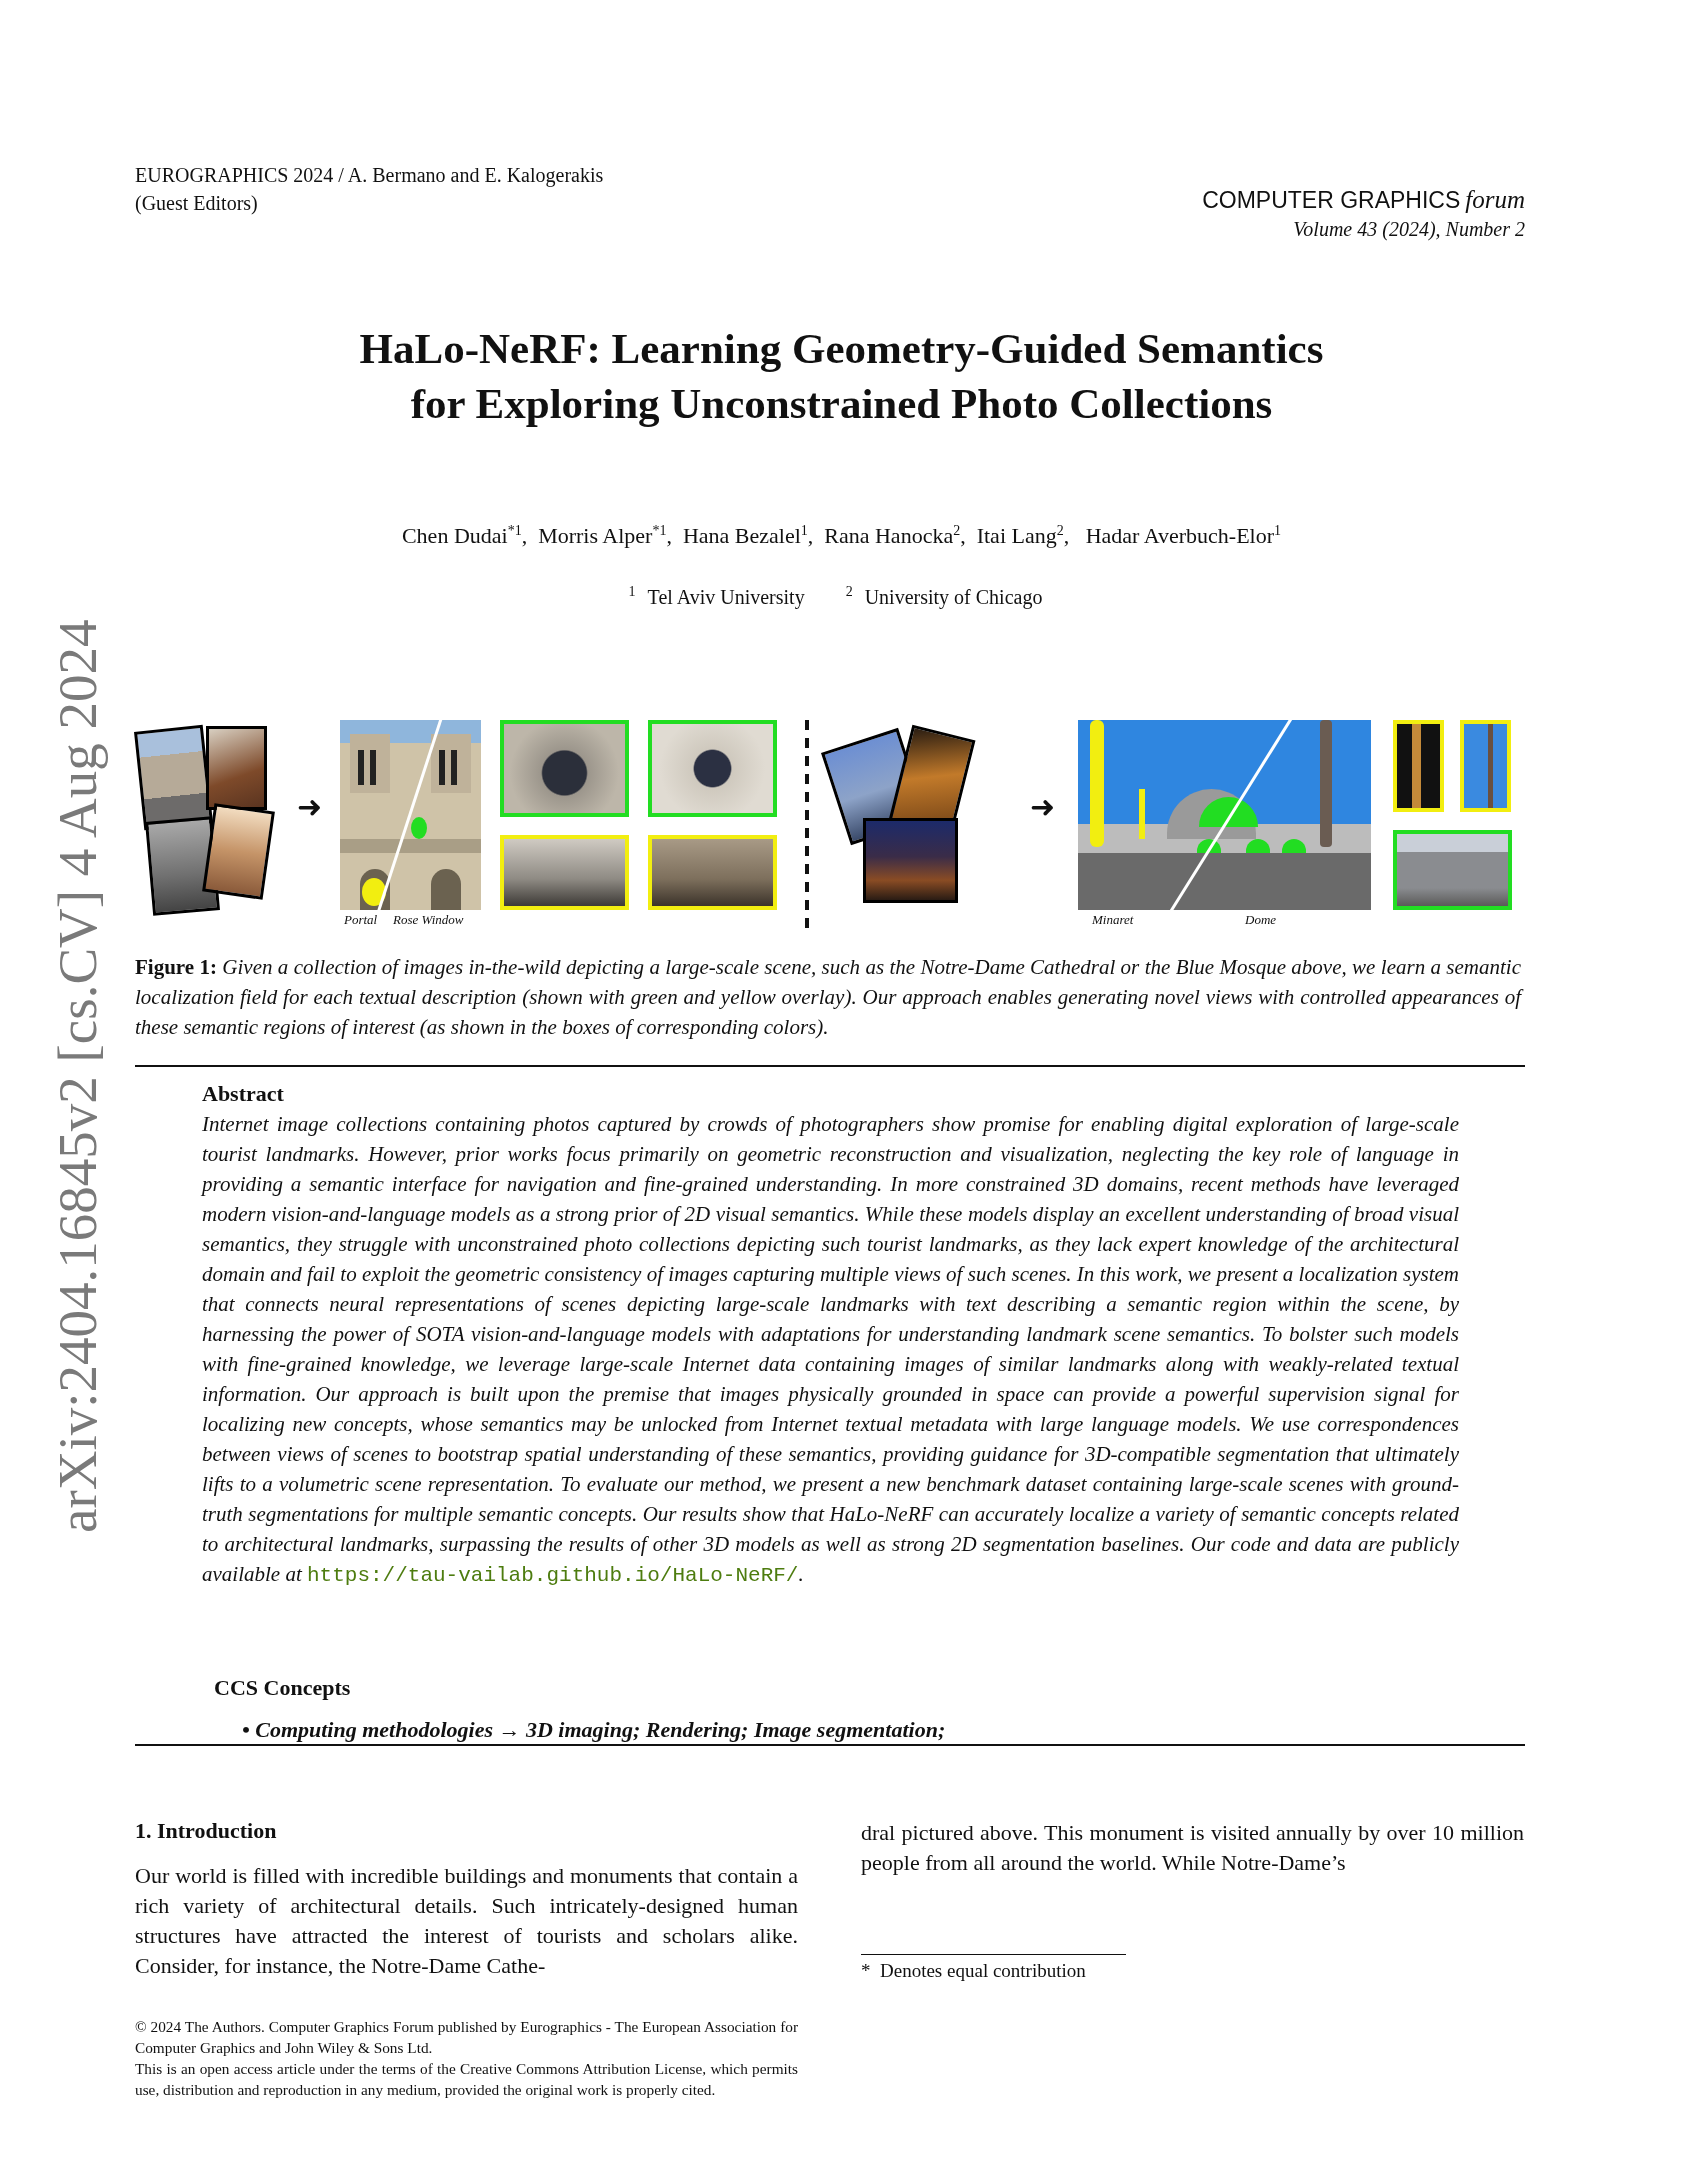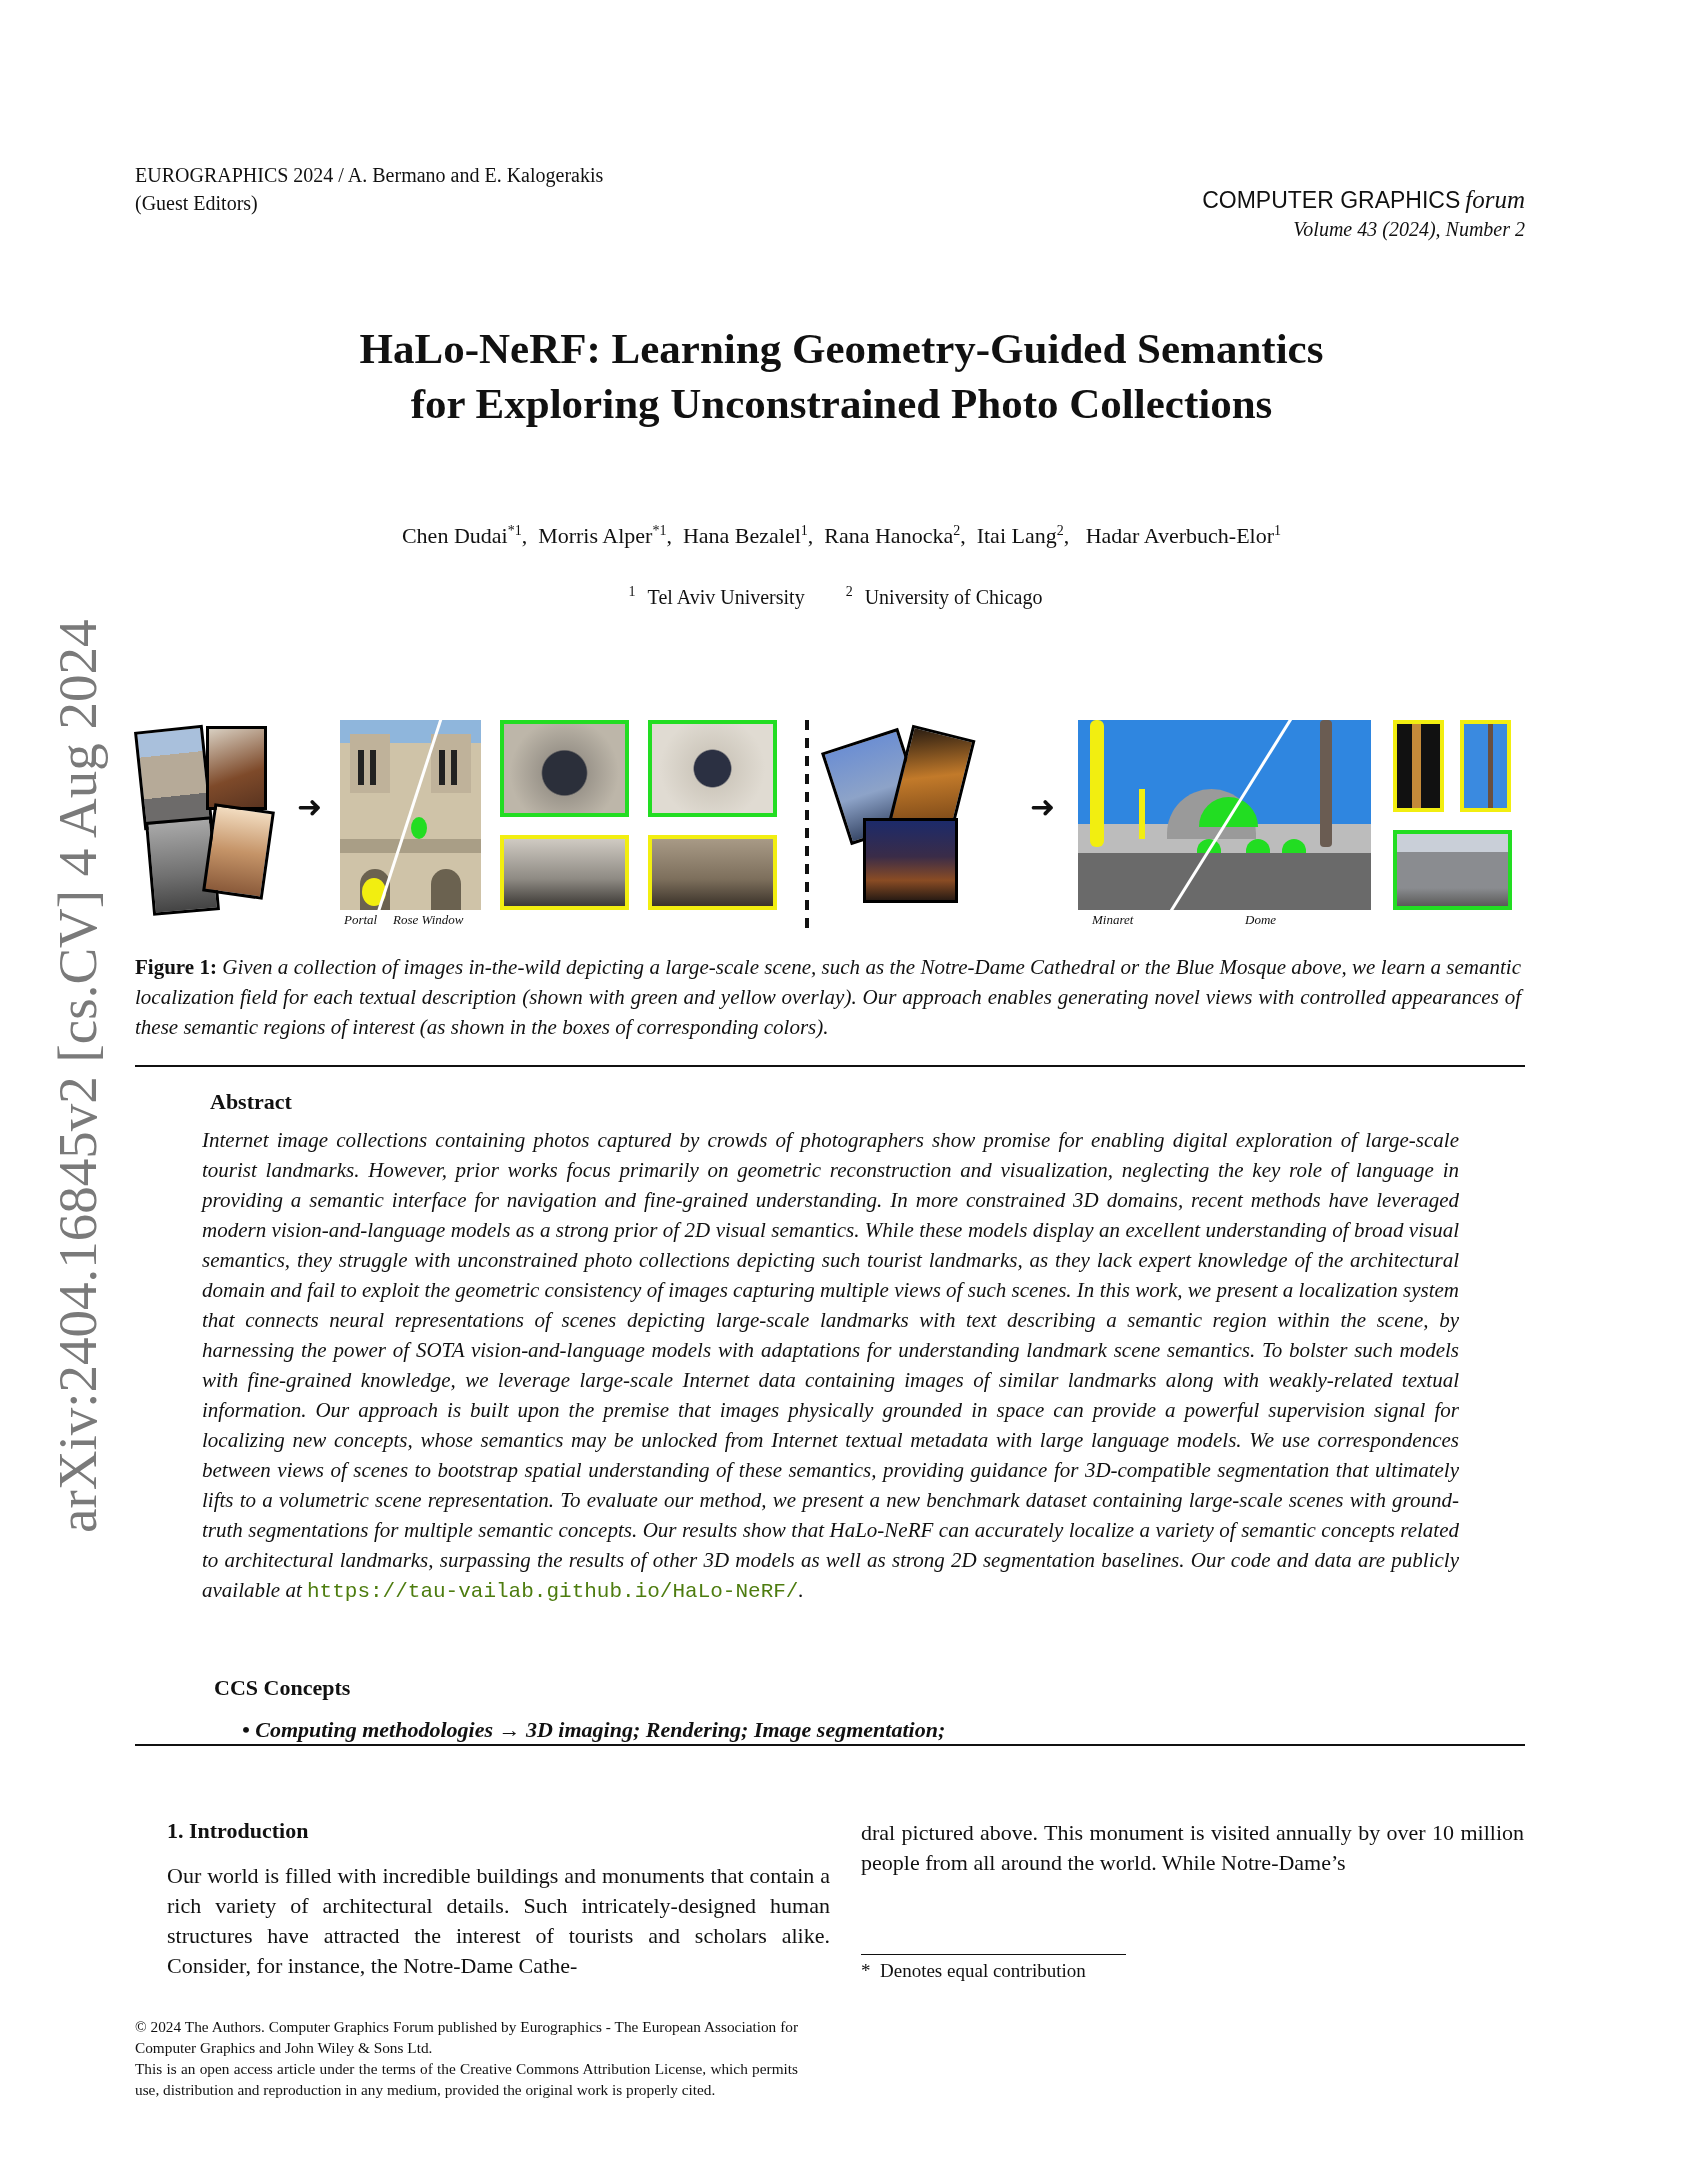"Abstract" .abstract h3 { margin: 8px -> 0 }
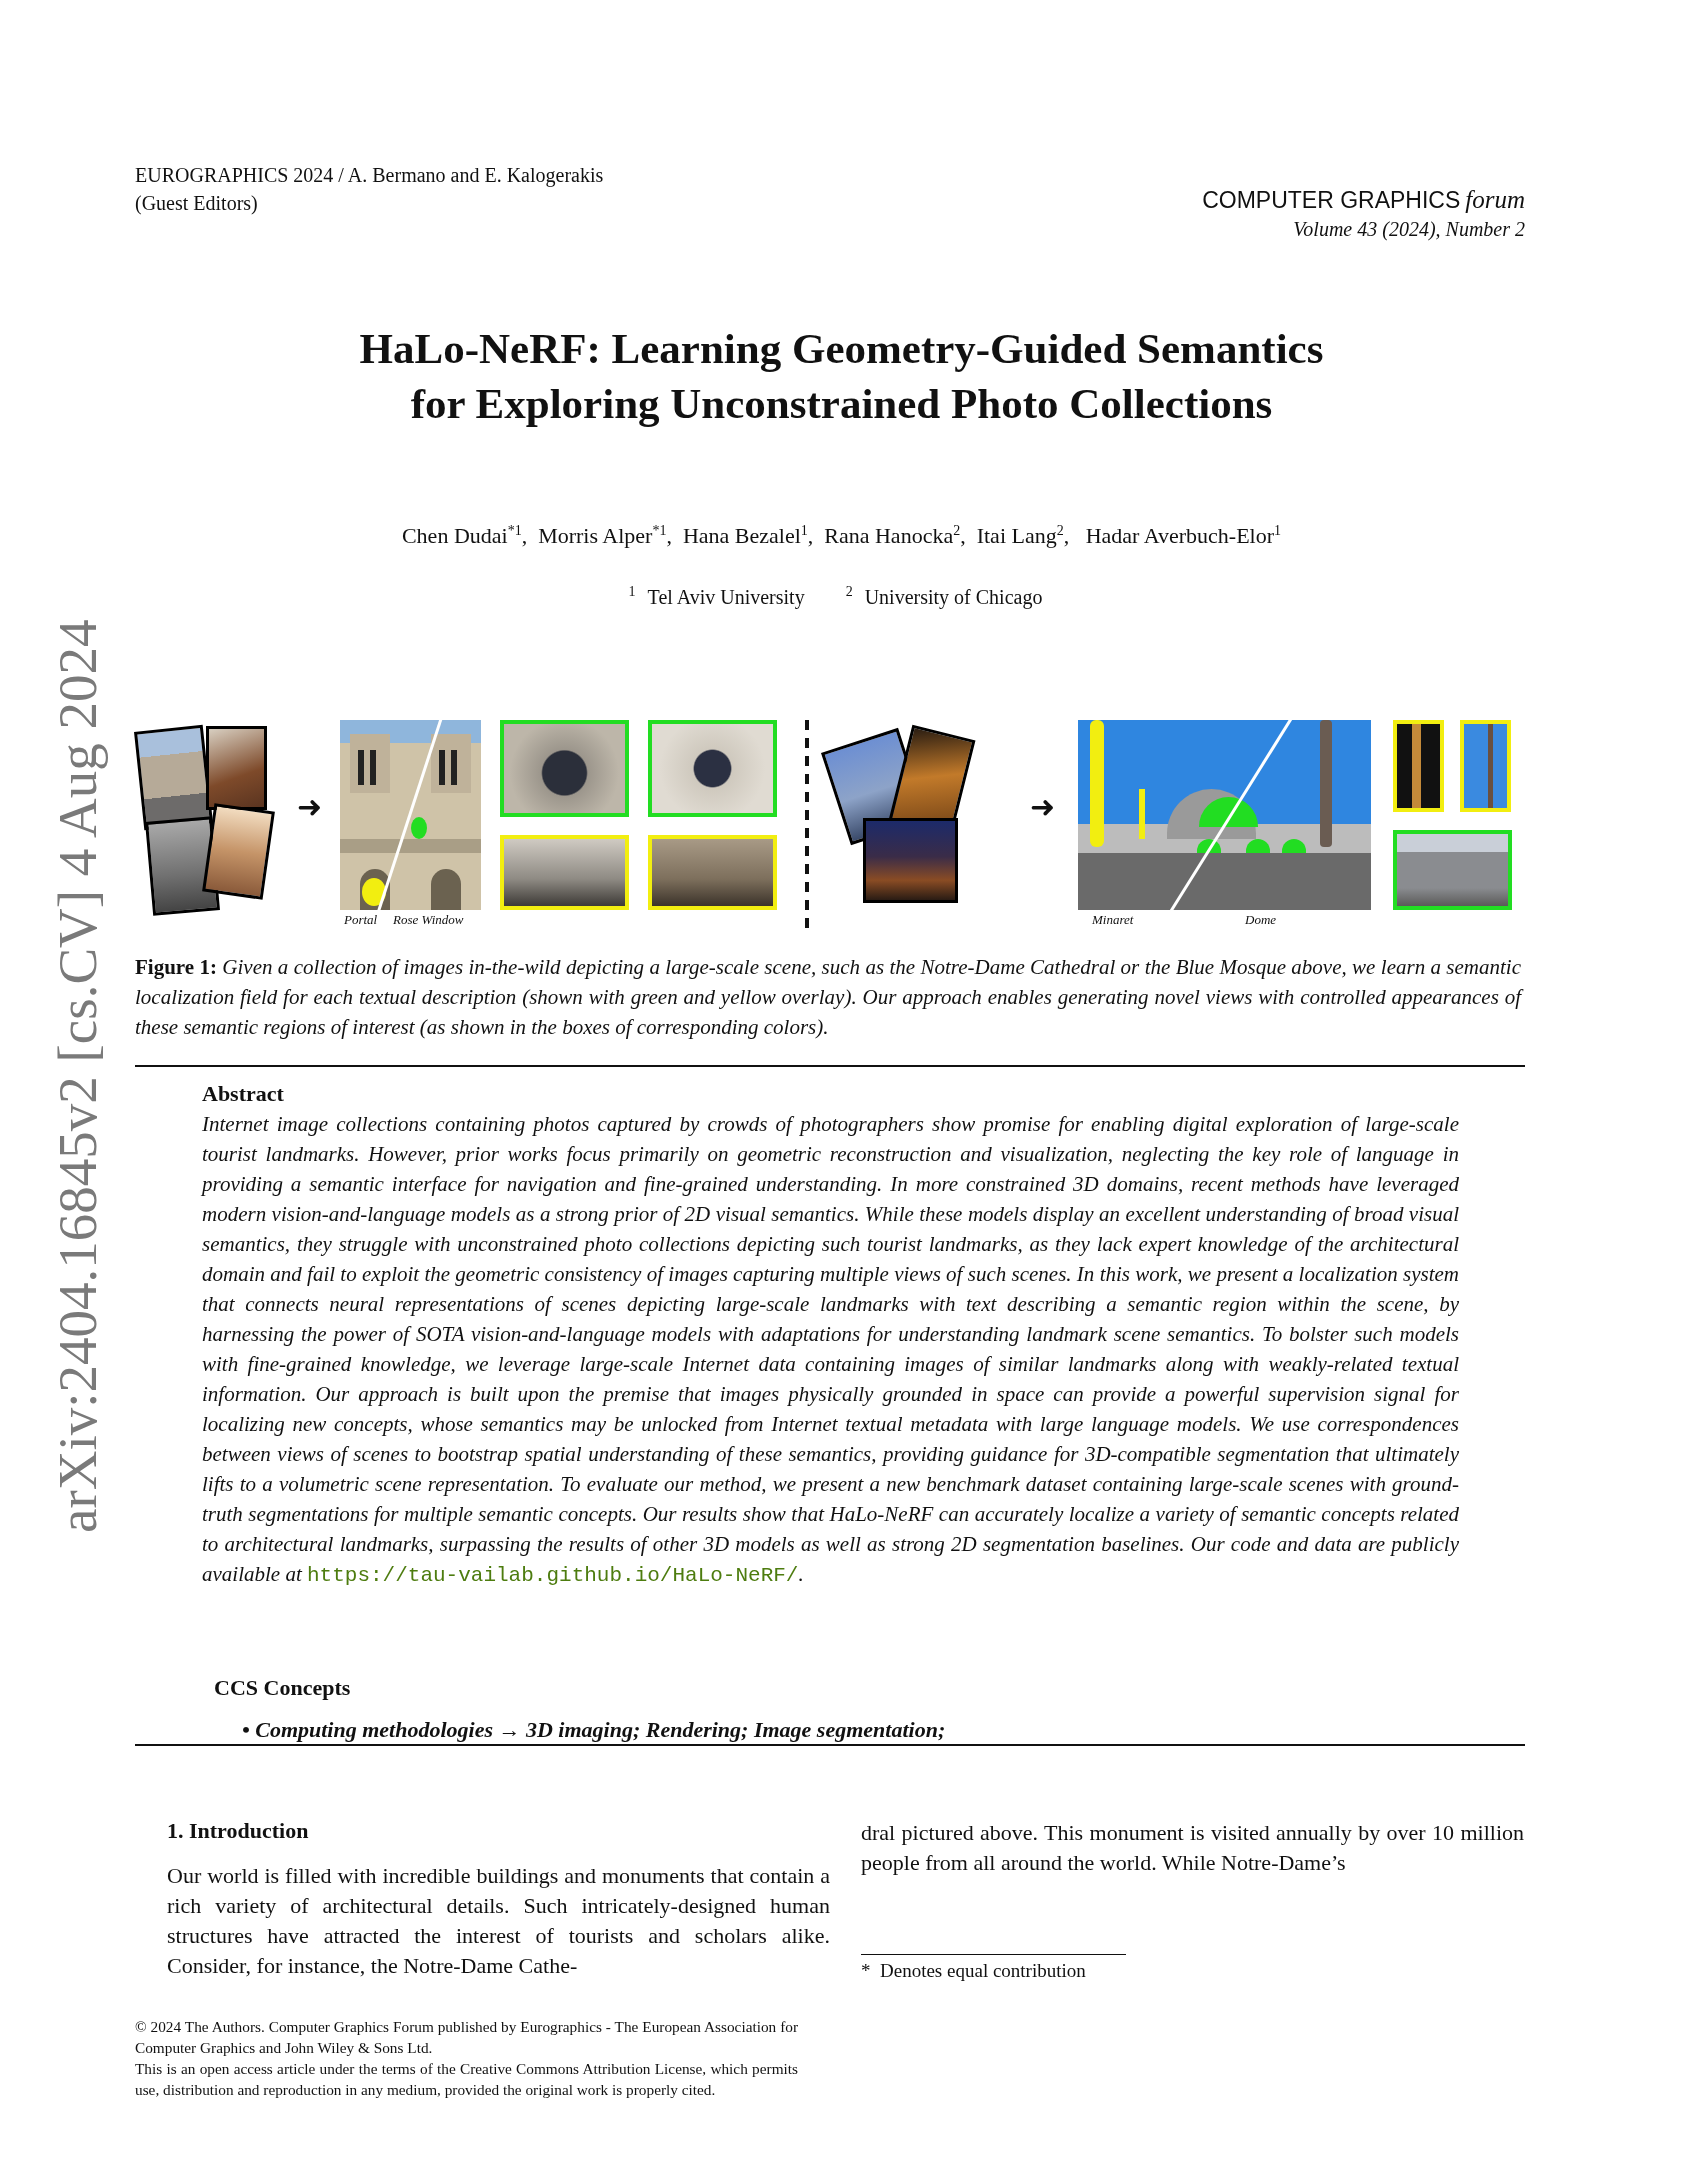"1. Introduction" .col-left { margin-left: 32px -> none }
